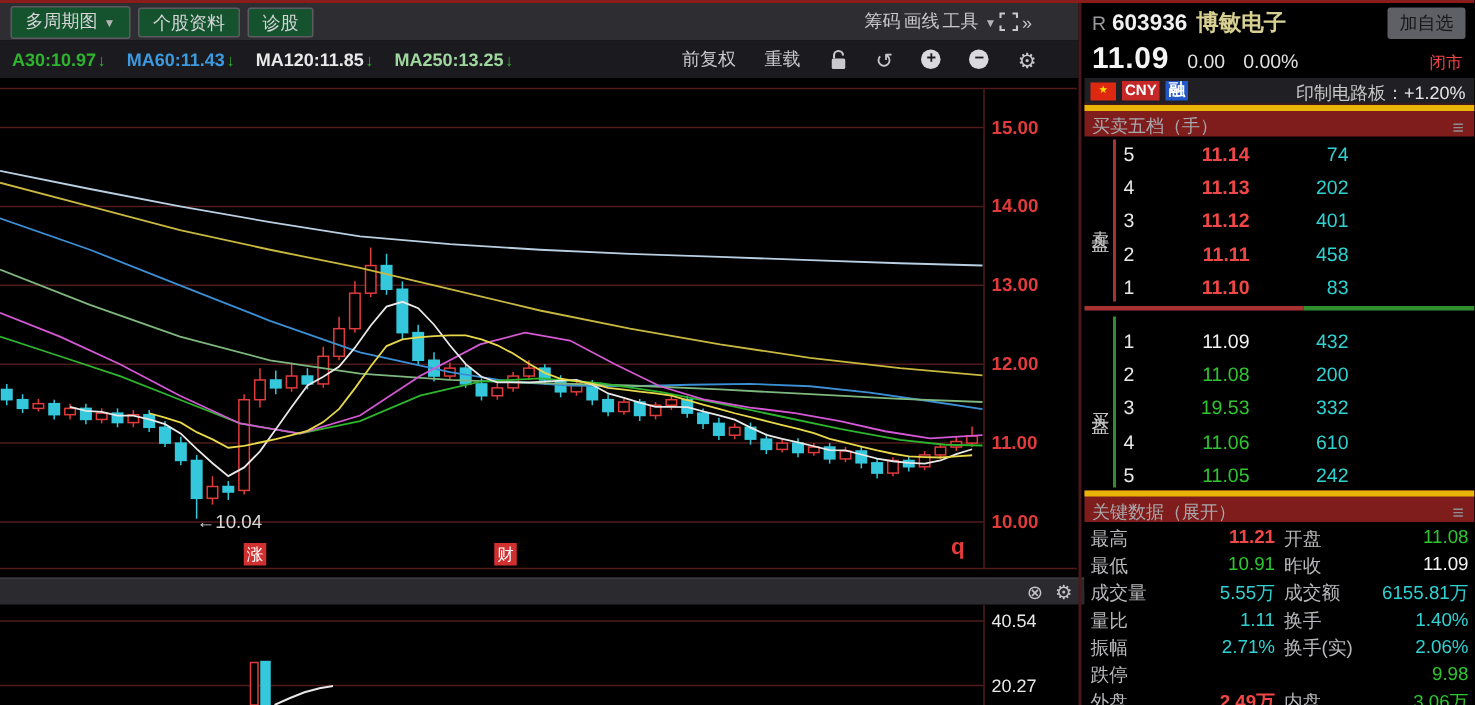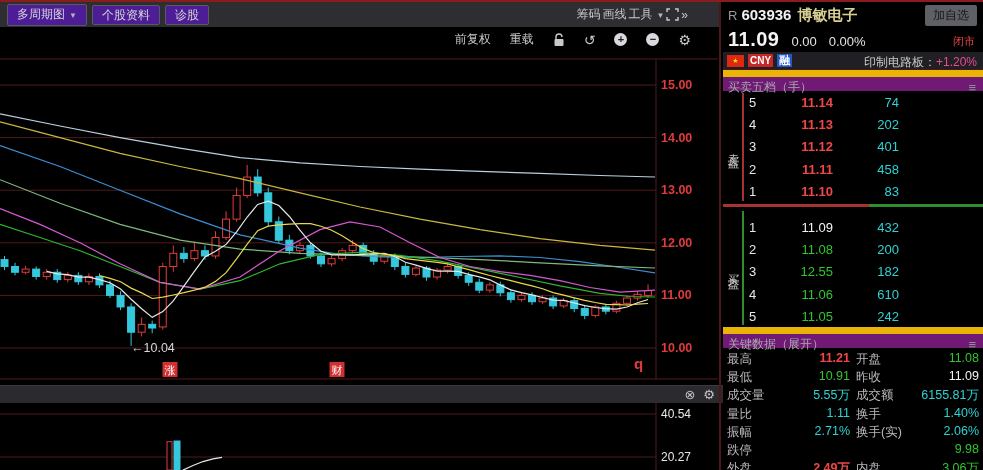"多周期图 ▼" .tbtn { background: #4c1d95 -> #14532d }
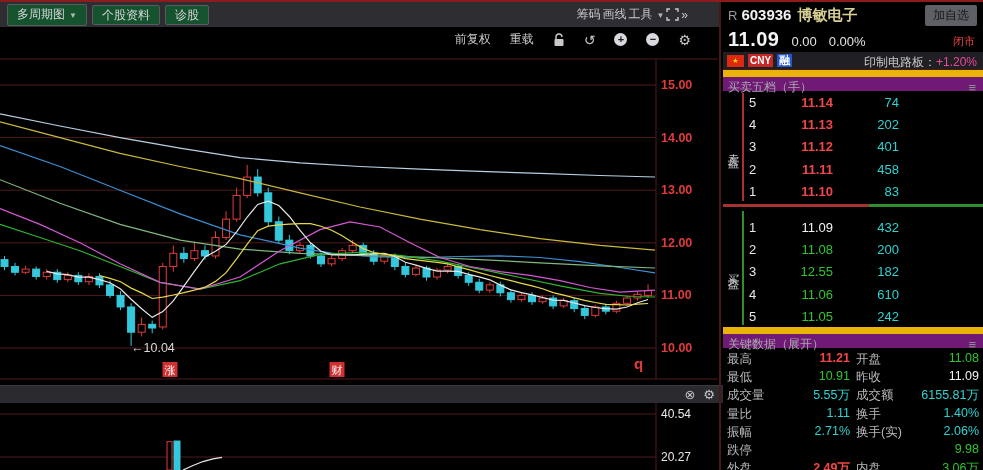"A30:10.97↓" div.abs { html: none -> <div> <span><span>A30:10.97</span><span>↓</span></span> <span><span>MA60:11.43</span><span>↓</span></span> <span><span>MA120:11.85</span><span>↓</span></span> <span><span>MA250:13.25</span><span>↓</span></span> </div> }
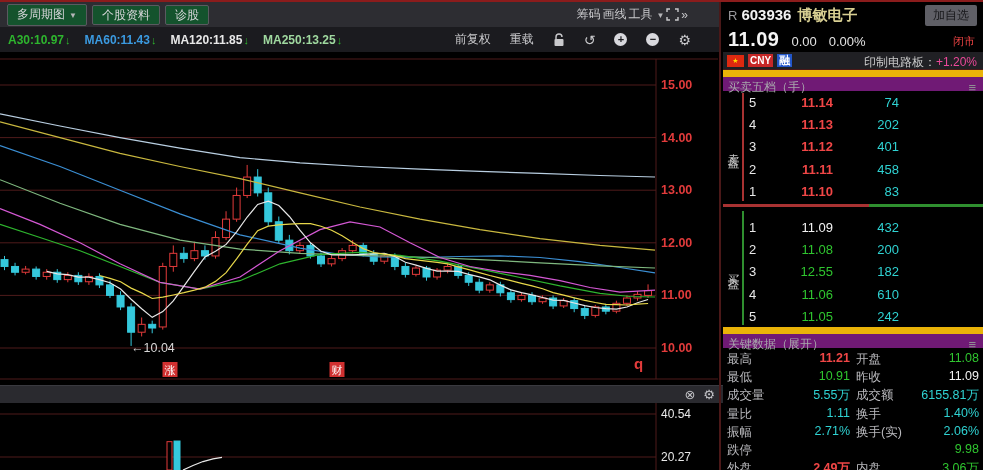"+1.20%" #sector b { color: #ec4899 -> #e5e5e5 }
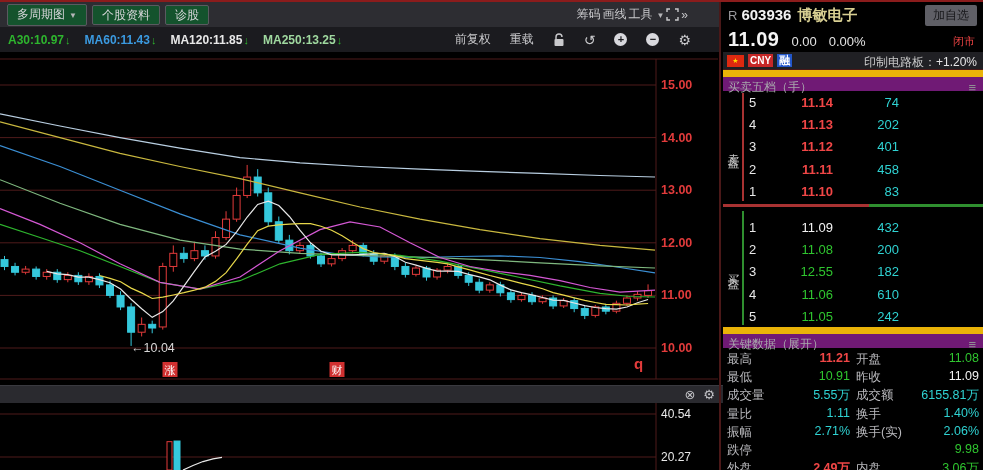"买卖五档（手）" .sec-head { background: #701a75 -> #7f1d1d; border-top: 7px solid #eab308 -> 4px solid #eab308 }
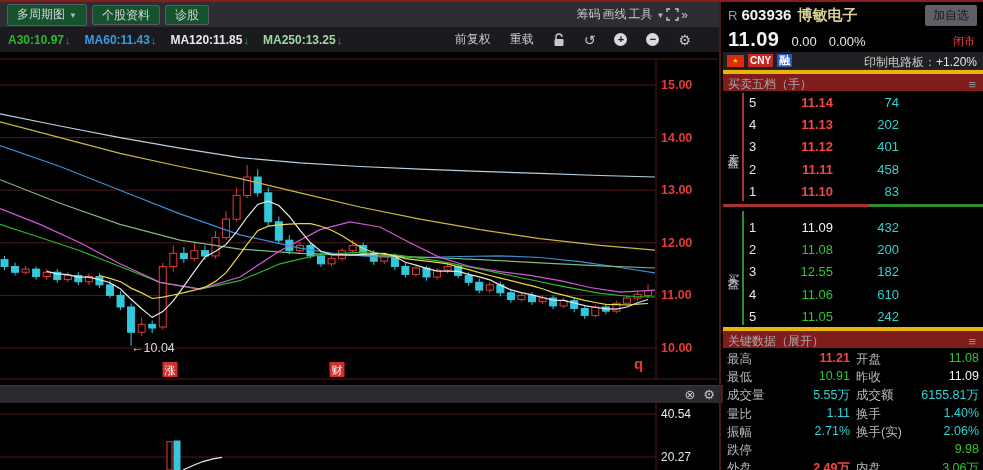"12.55" span.ob-price { text: 12.55 -> 19.53 }
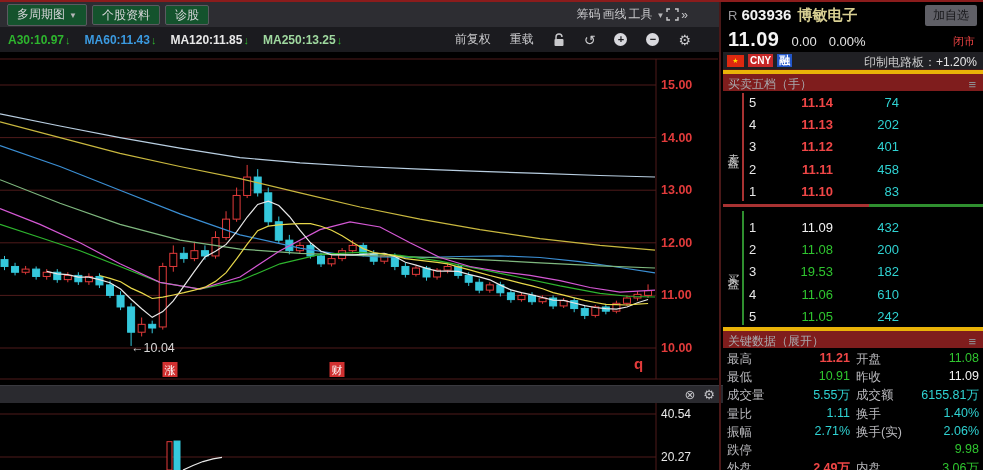"182" span.ob-vol { text: 182 -> 332 }
